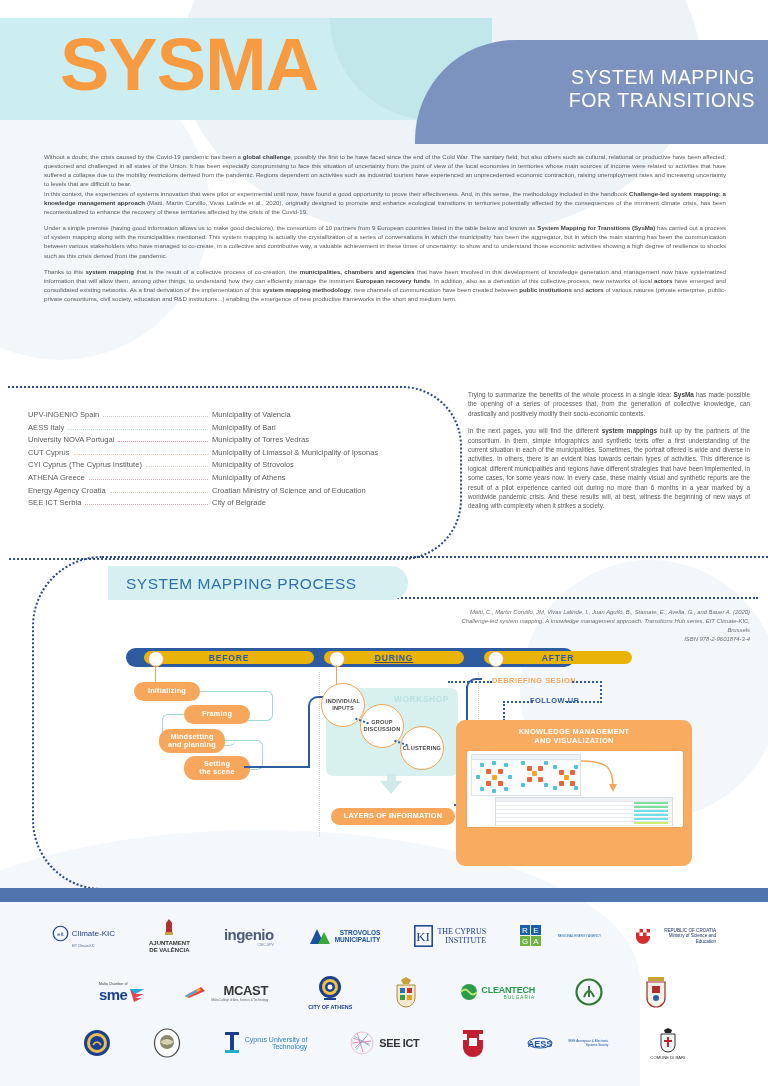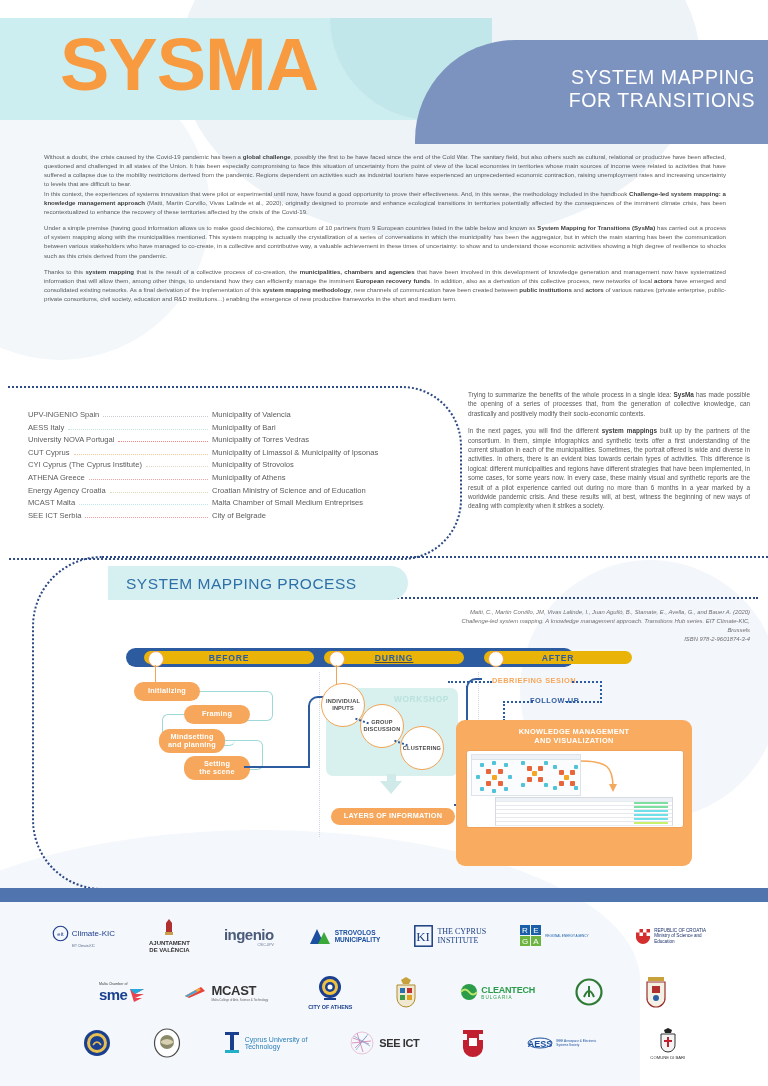"MCAST Malta" div.prow { html: <div> <span>MCAST Malta</span> <span></span> <span>Malta Chamber of Small Medium Entreprises</span> </div> -> none }
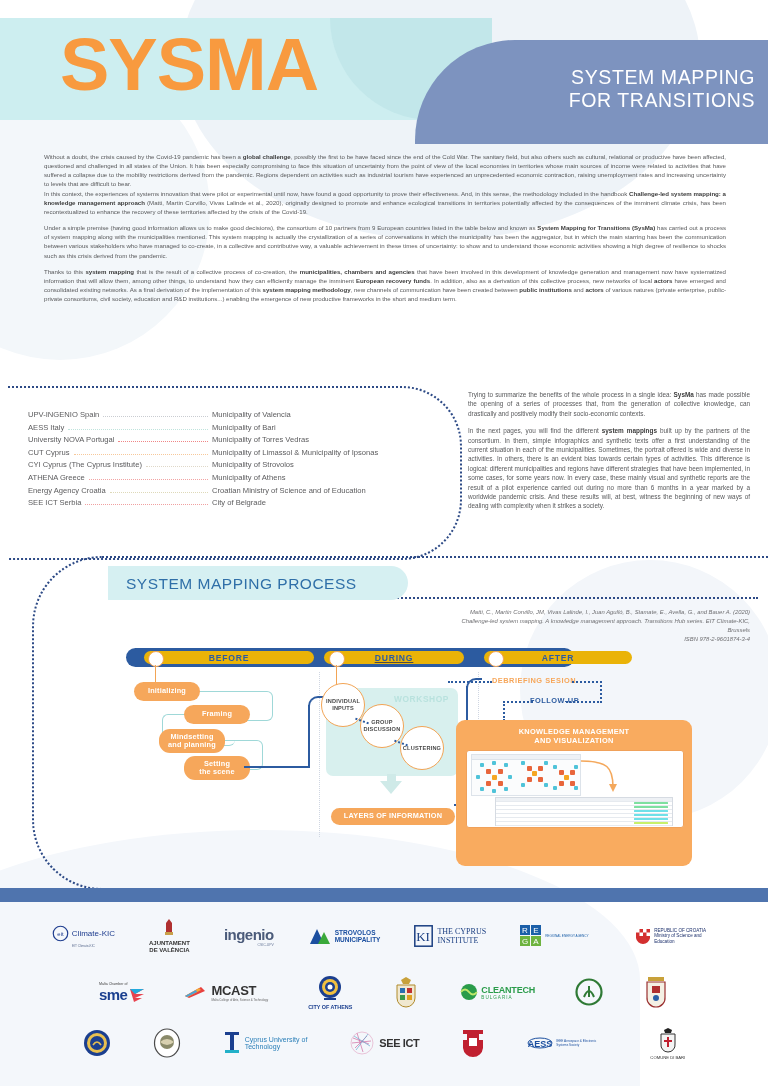"Climate-KIC" .logorow { text-align: none -> right }
